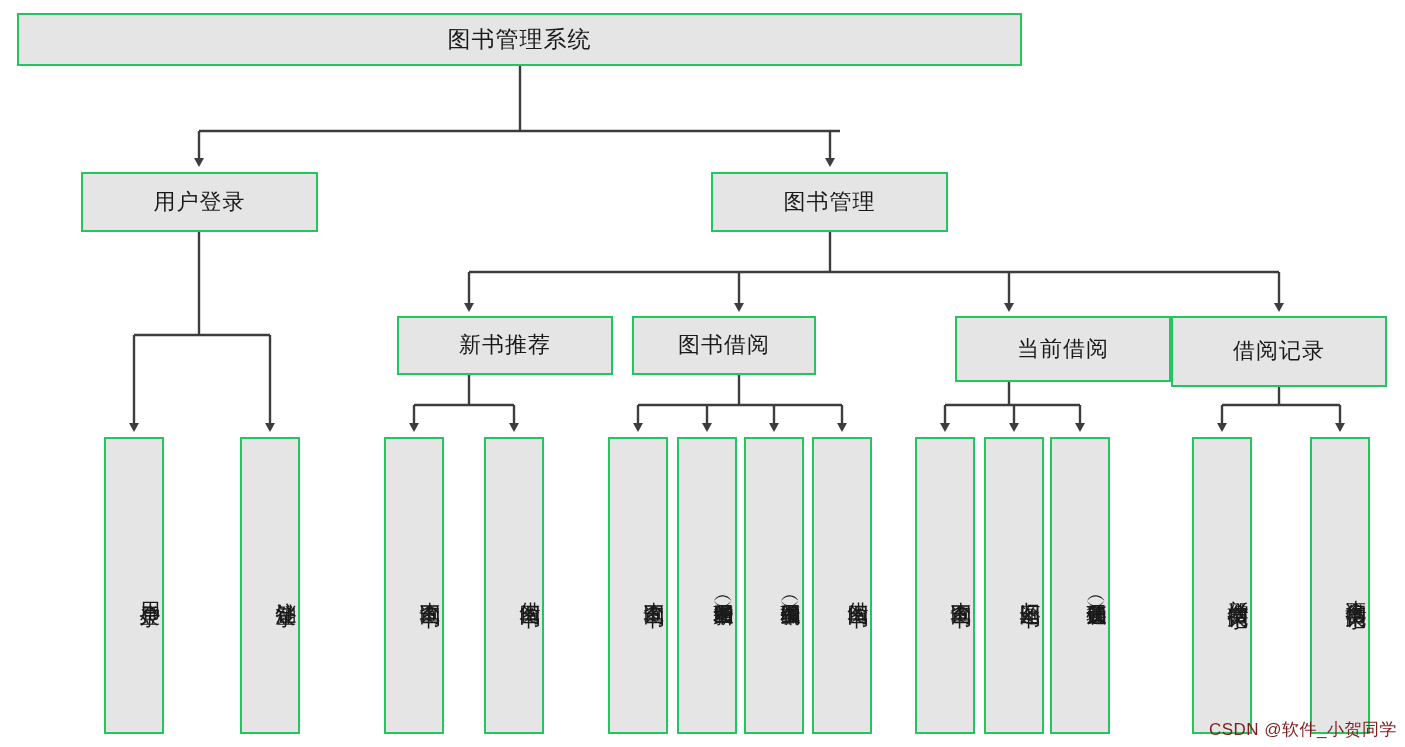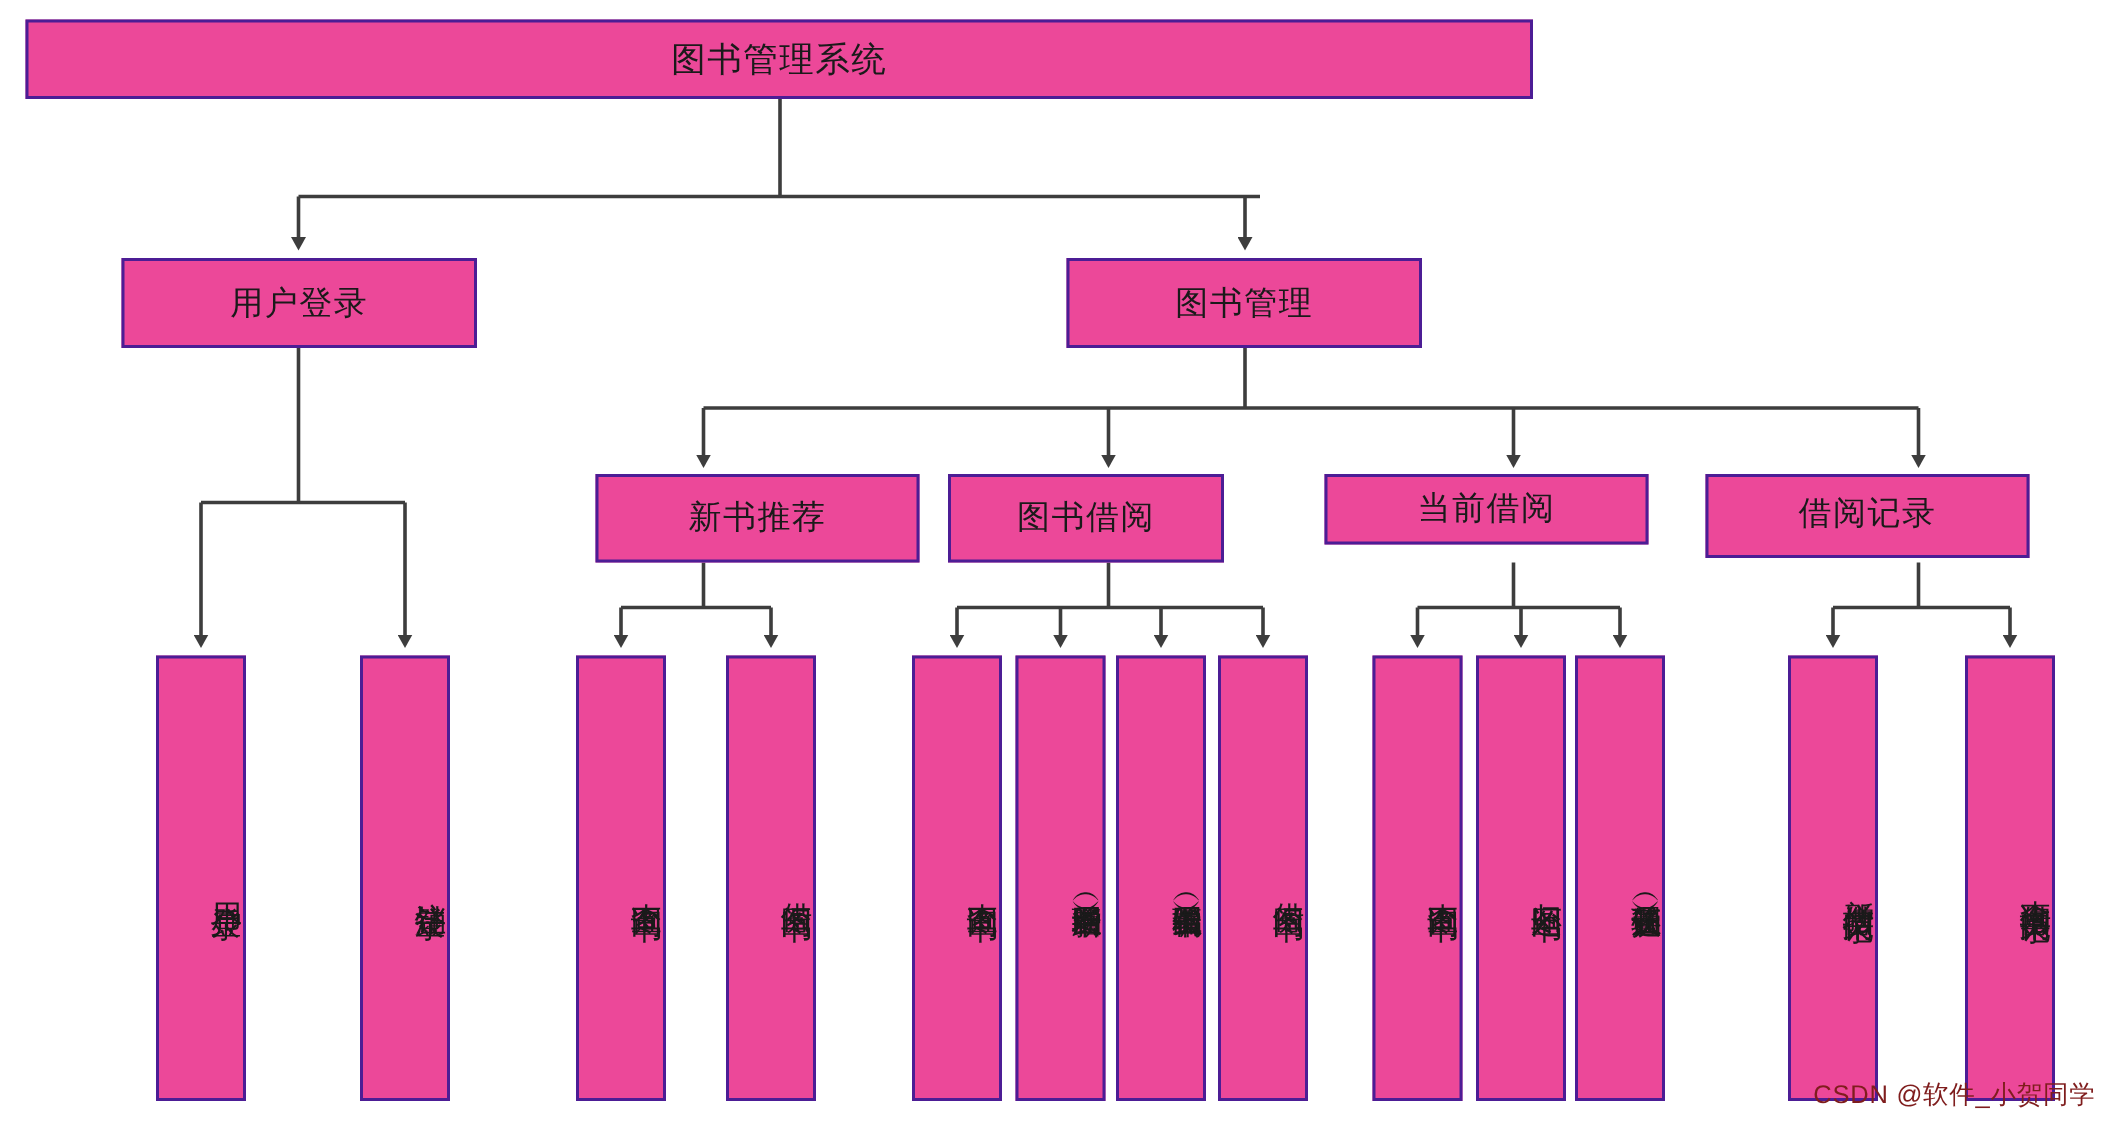"图书管理系统" .node { background: #ec4899 -> #e5e5e5; border: 2px solid #4c1d95 -> 2px solid #22c55e }
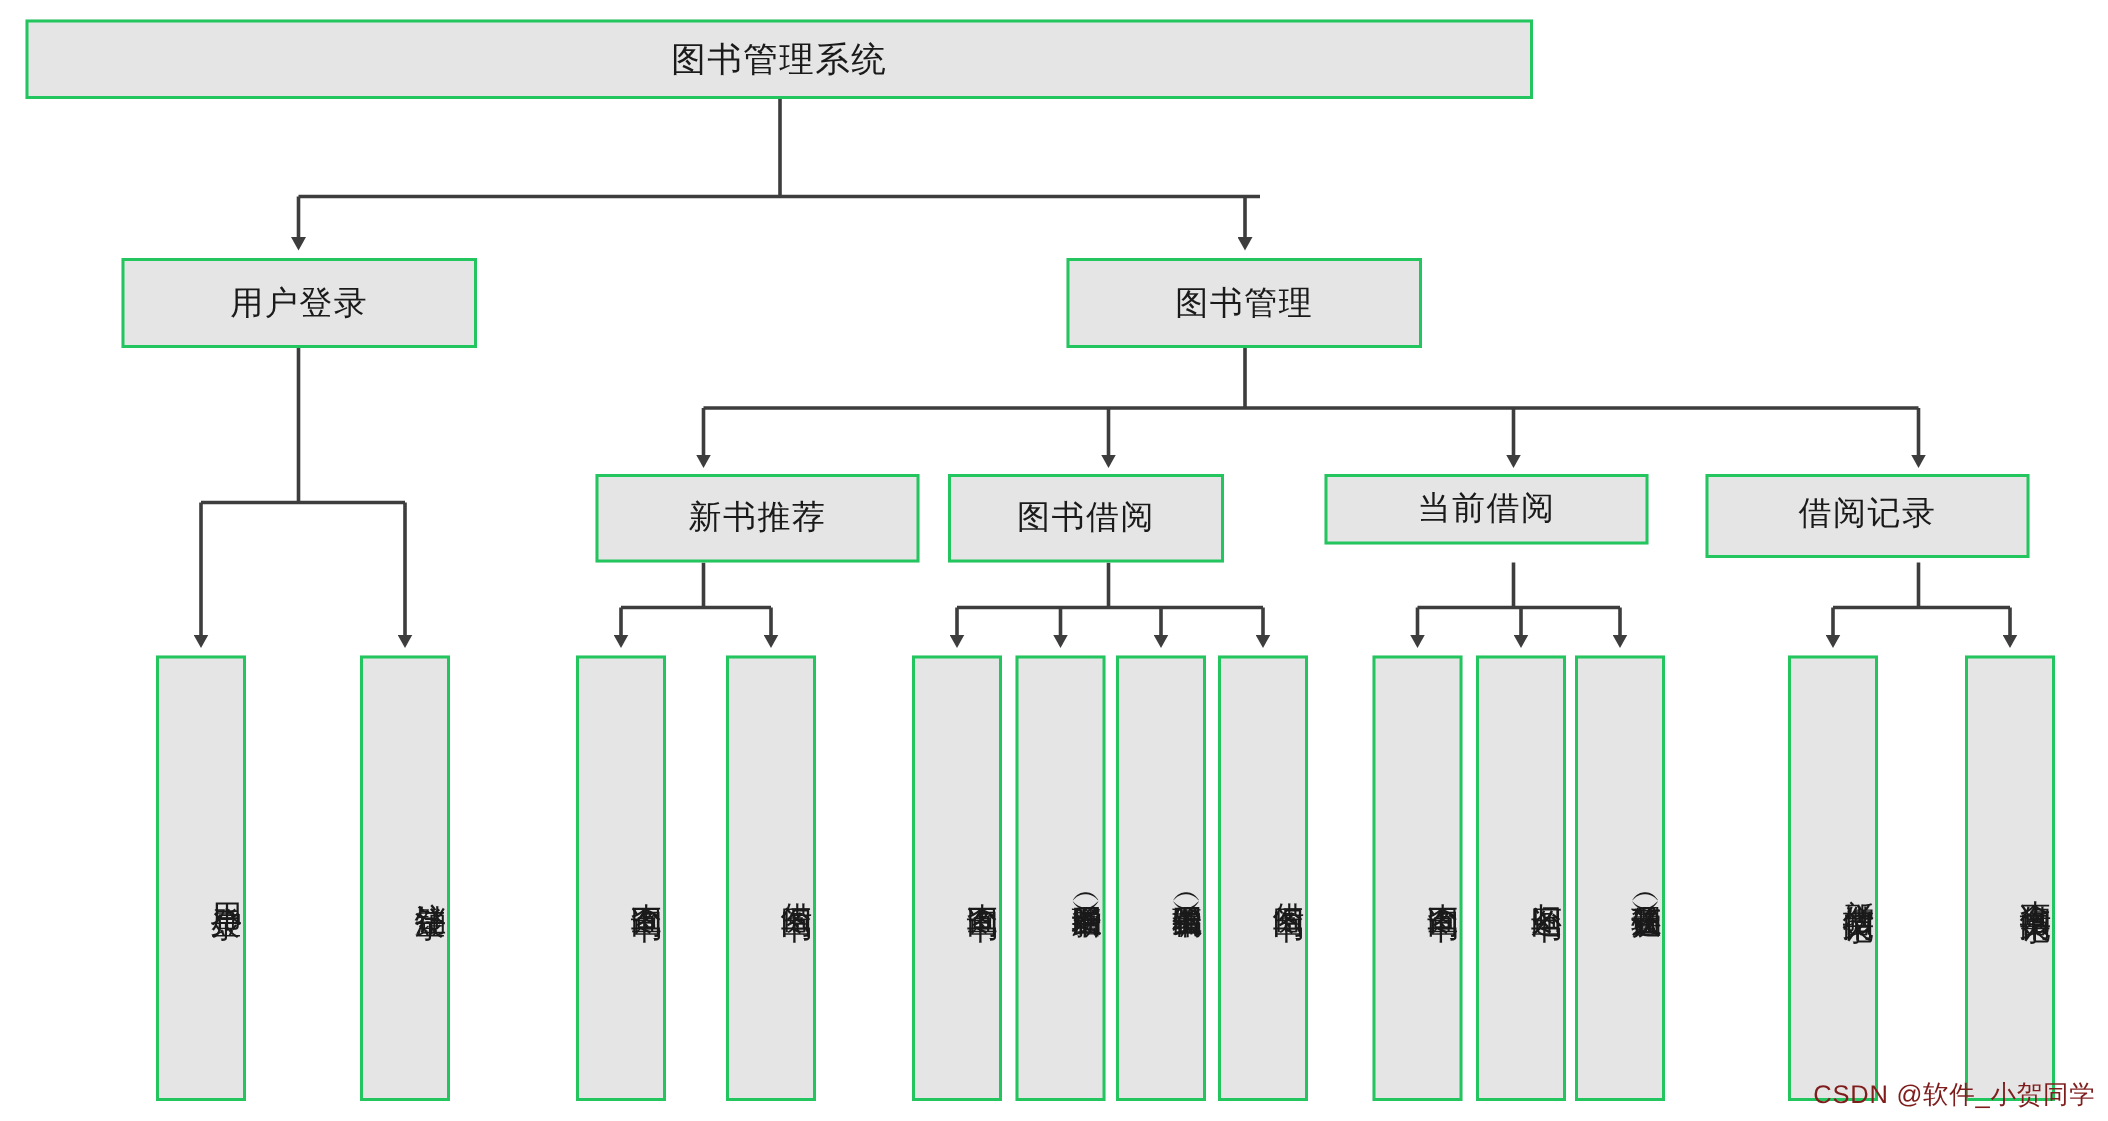"当前借阅" div.node { height: 47px -> 66px; left: 883px -> 955px }
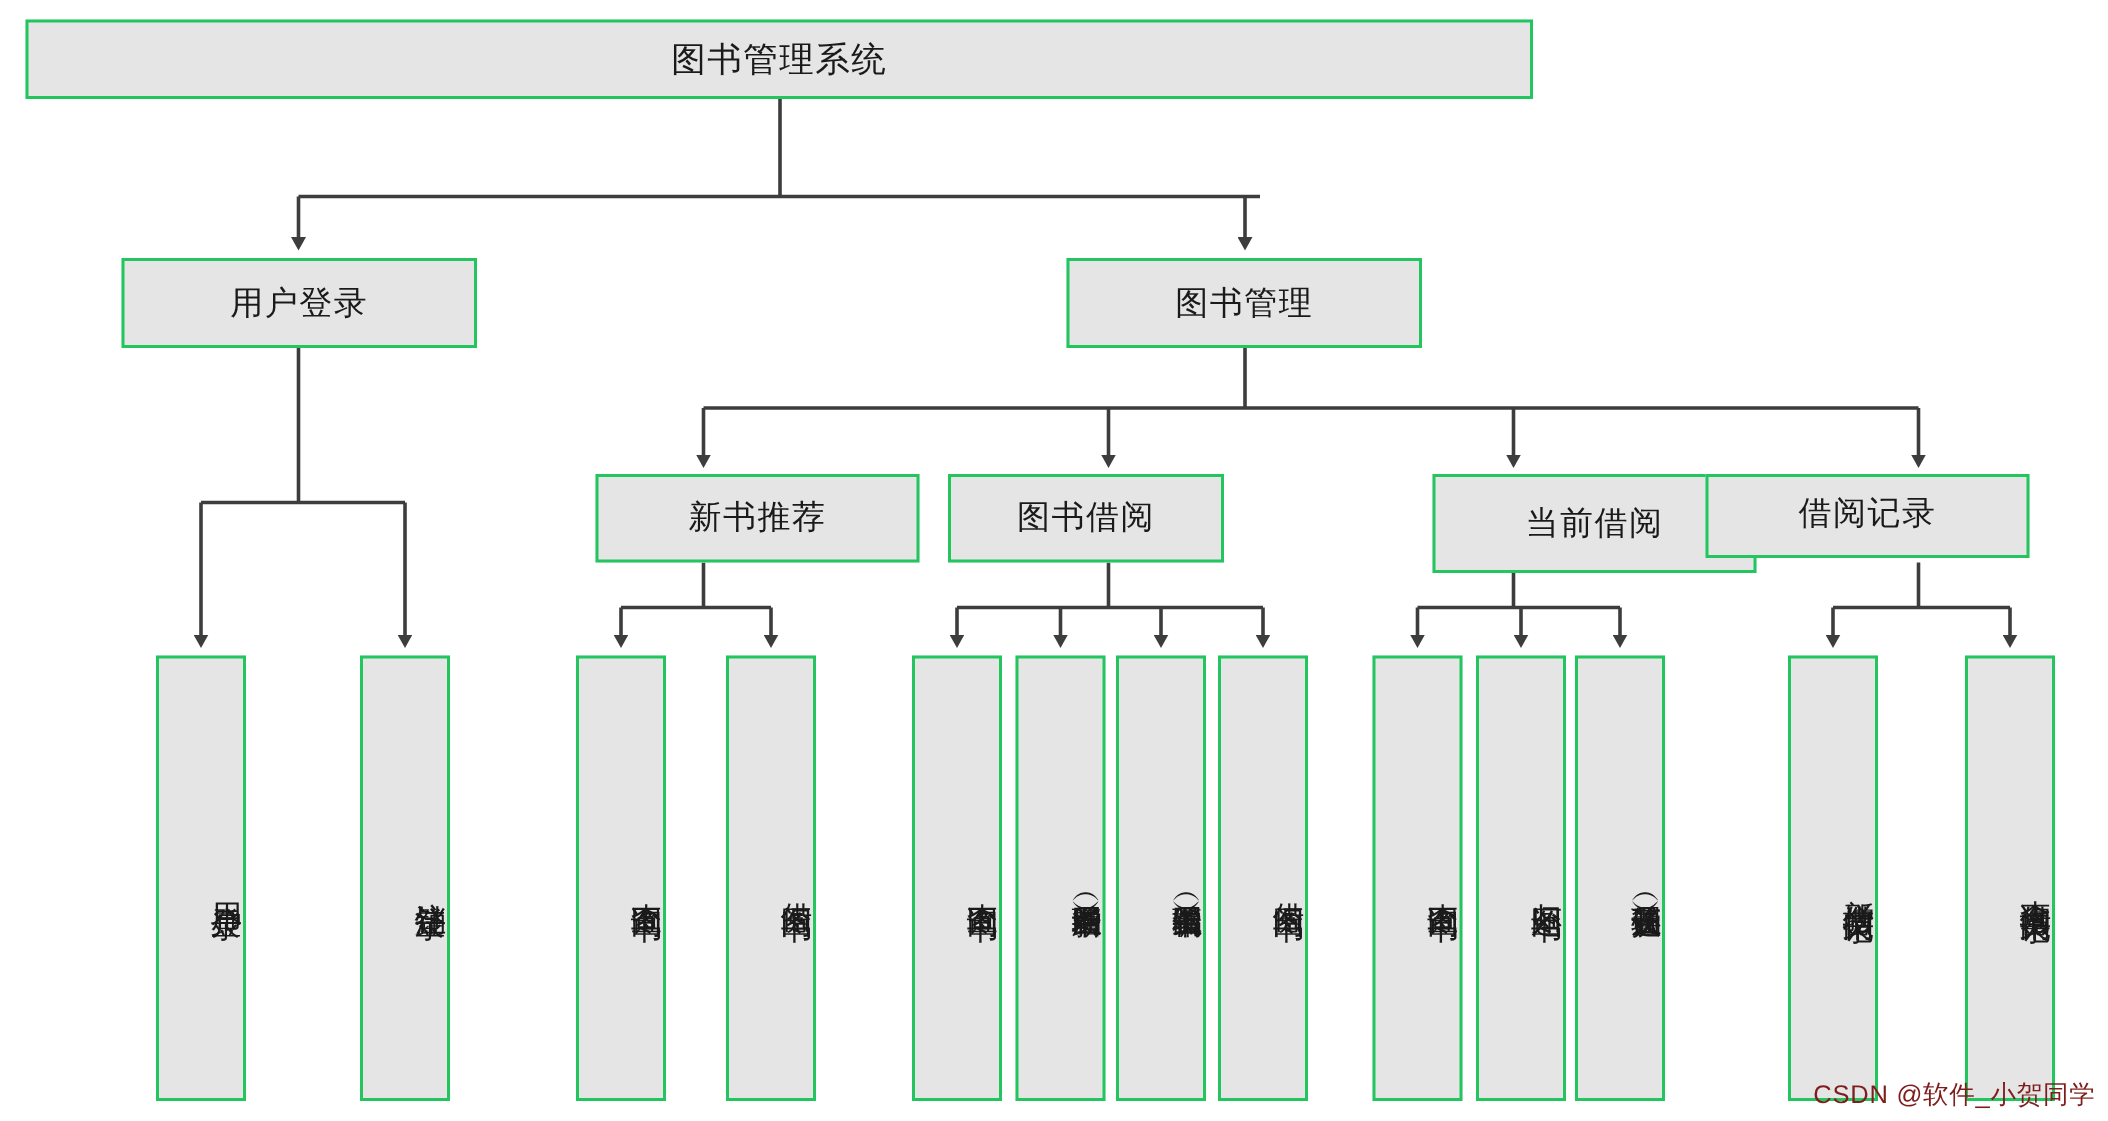"借阅记录" div.node { font-family: Liberation Mono, monospace -> none; height: 56px -> 71px; left: 1137px -> 1171px }
